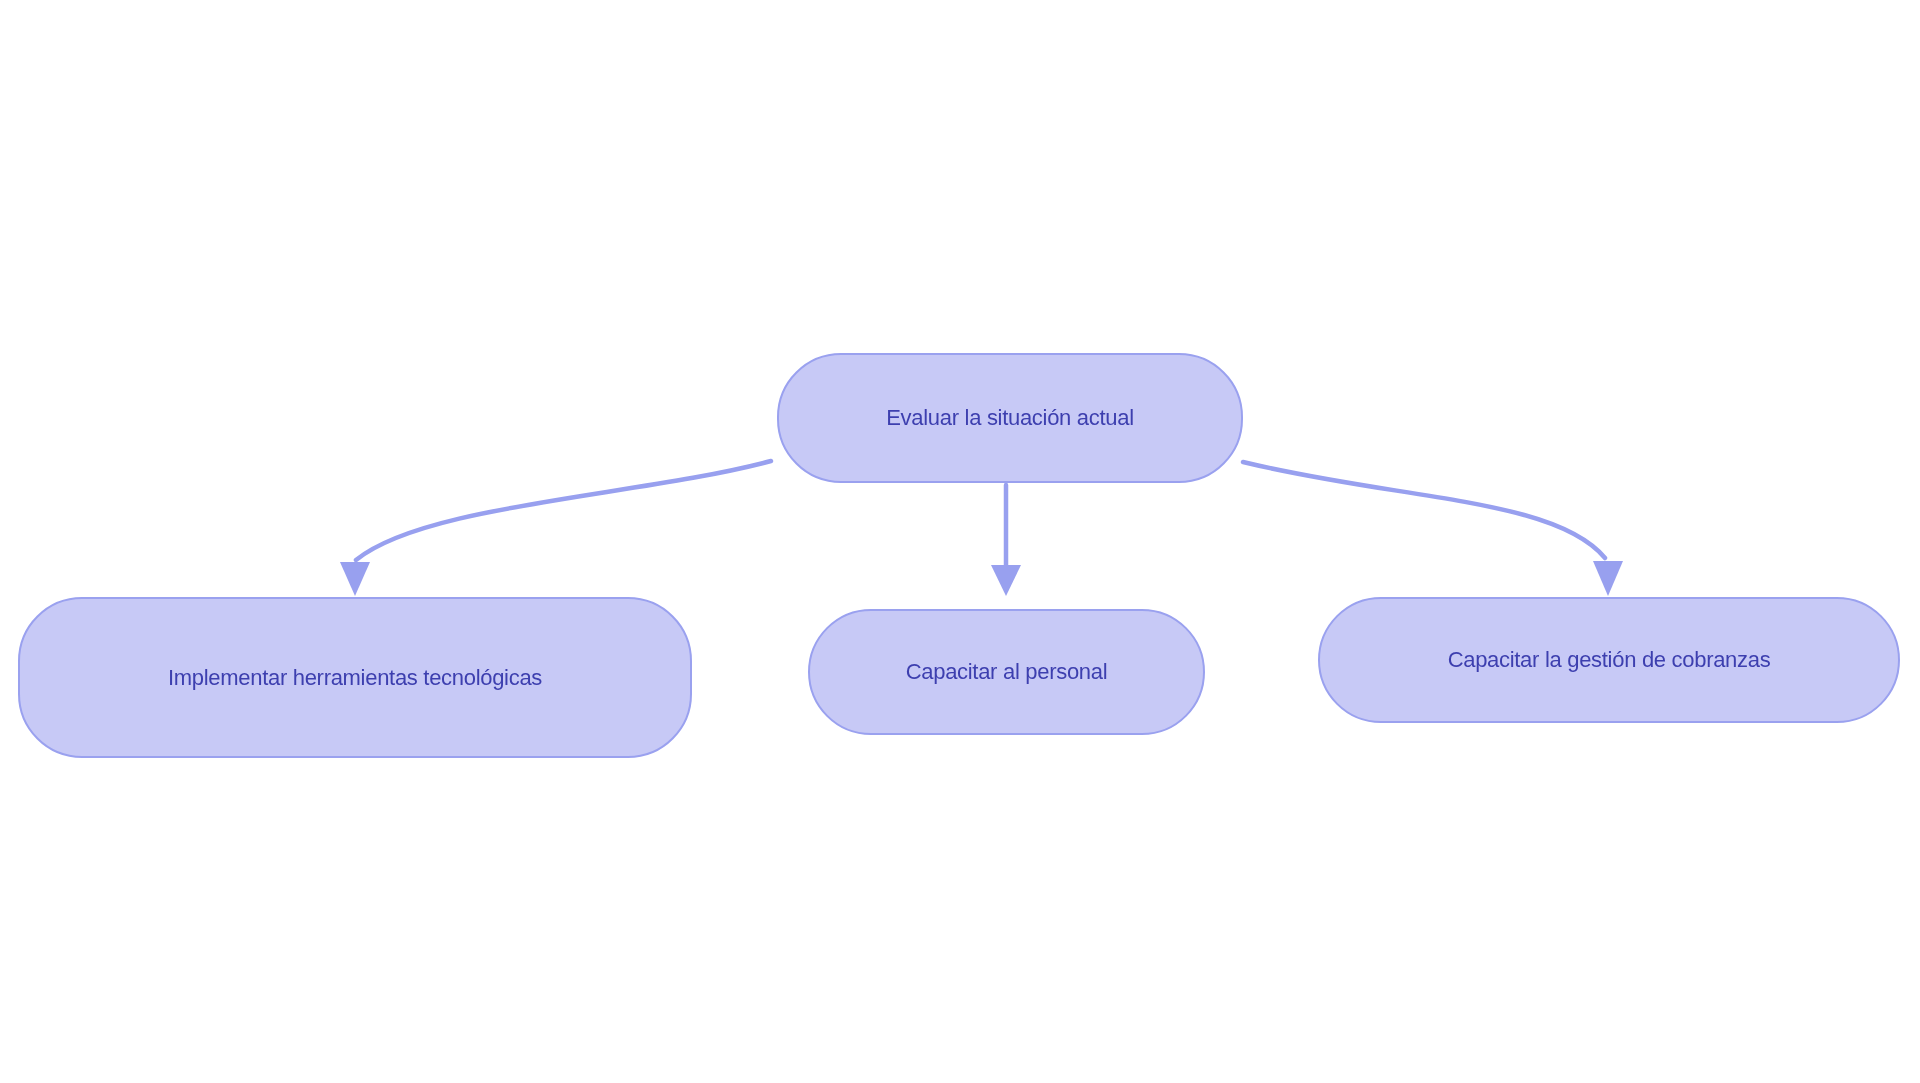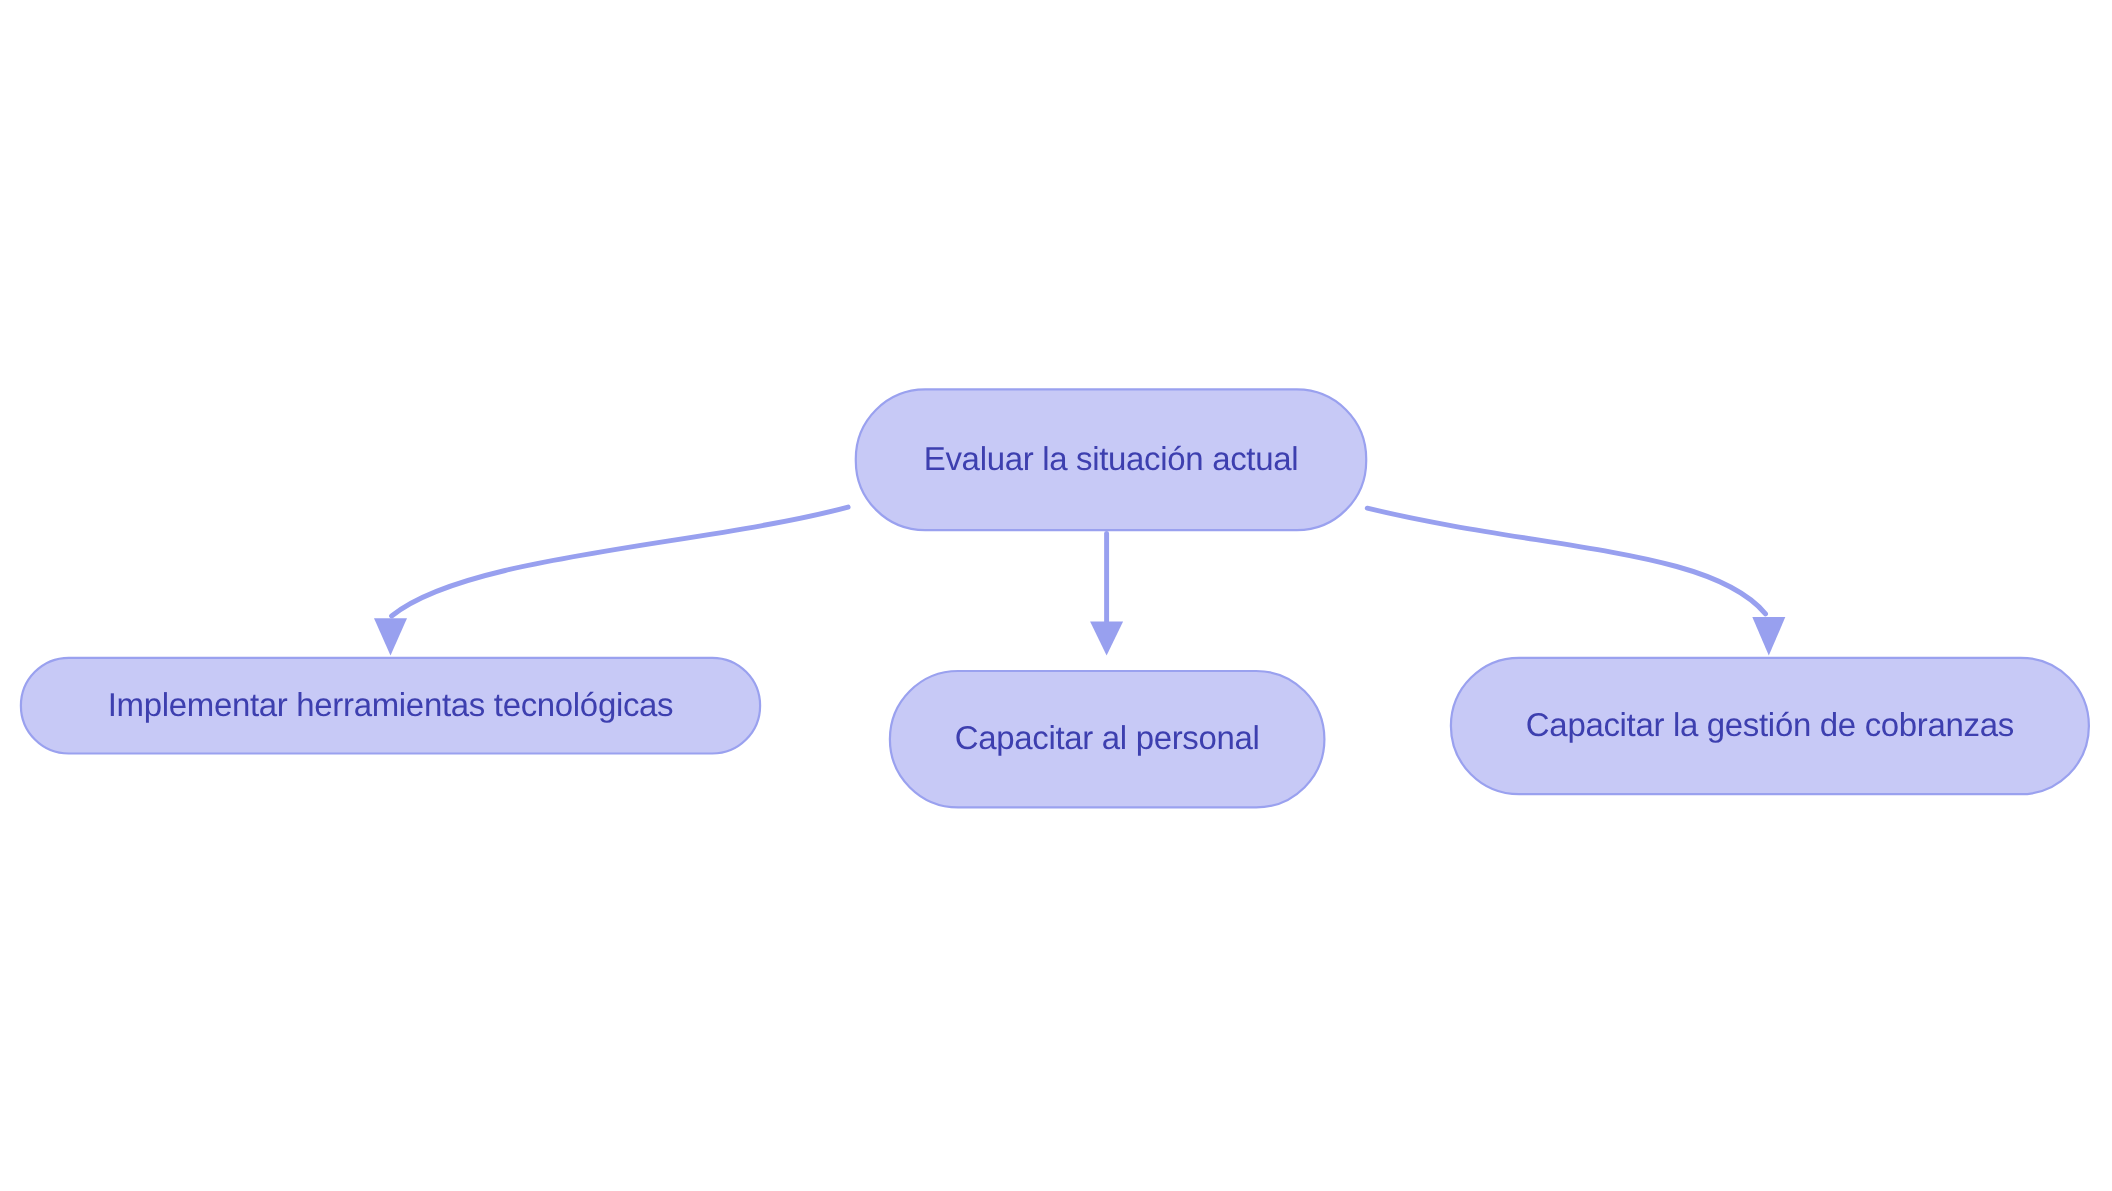"Evaluar la situación actual" .node { font-size: 30px -> 22px }
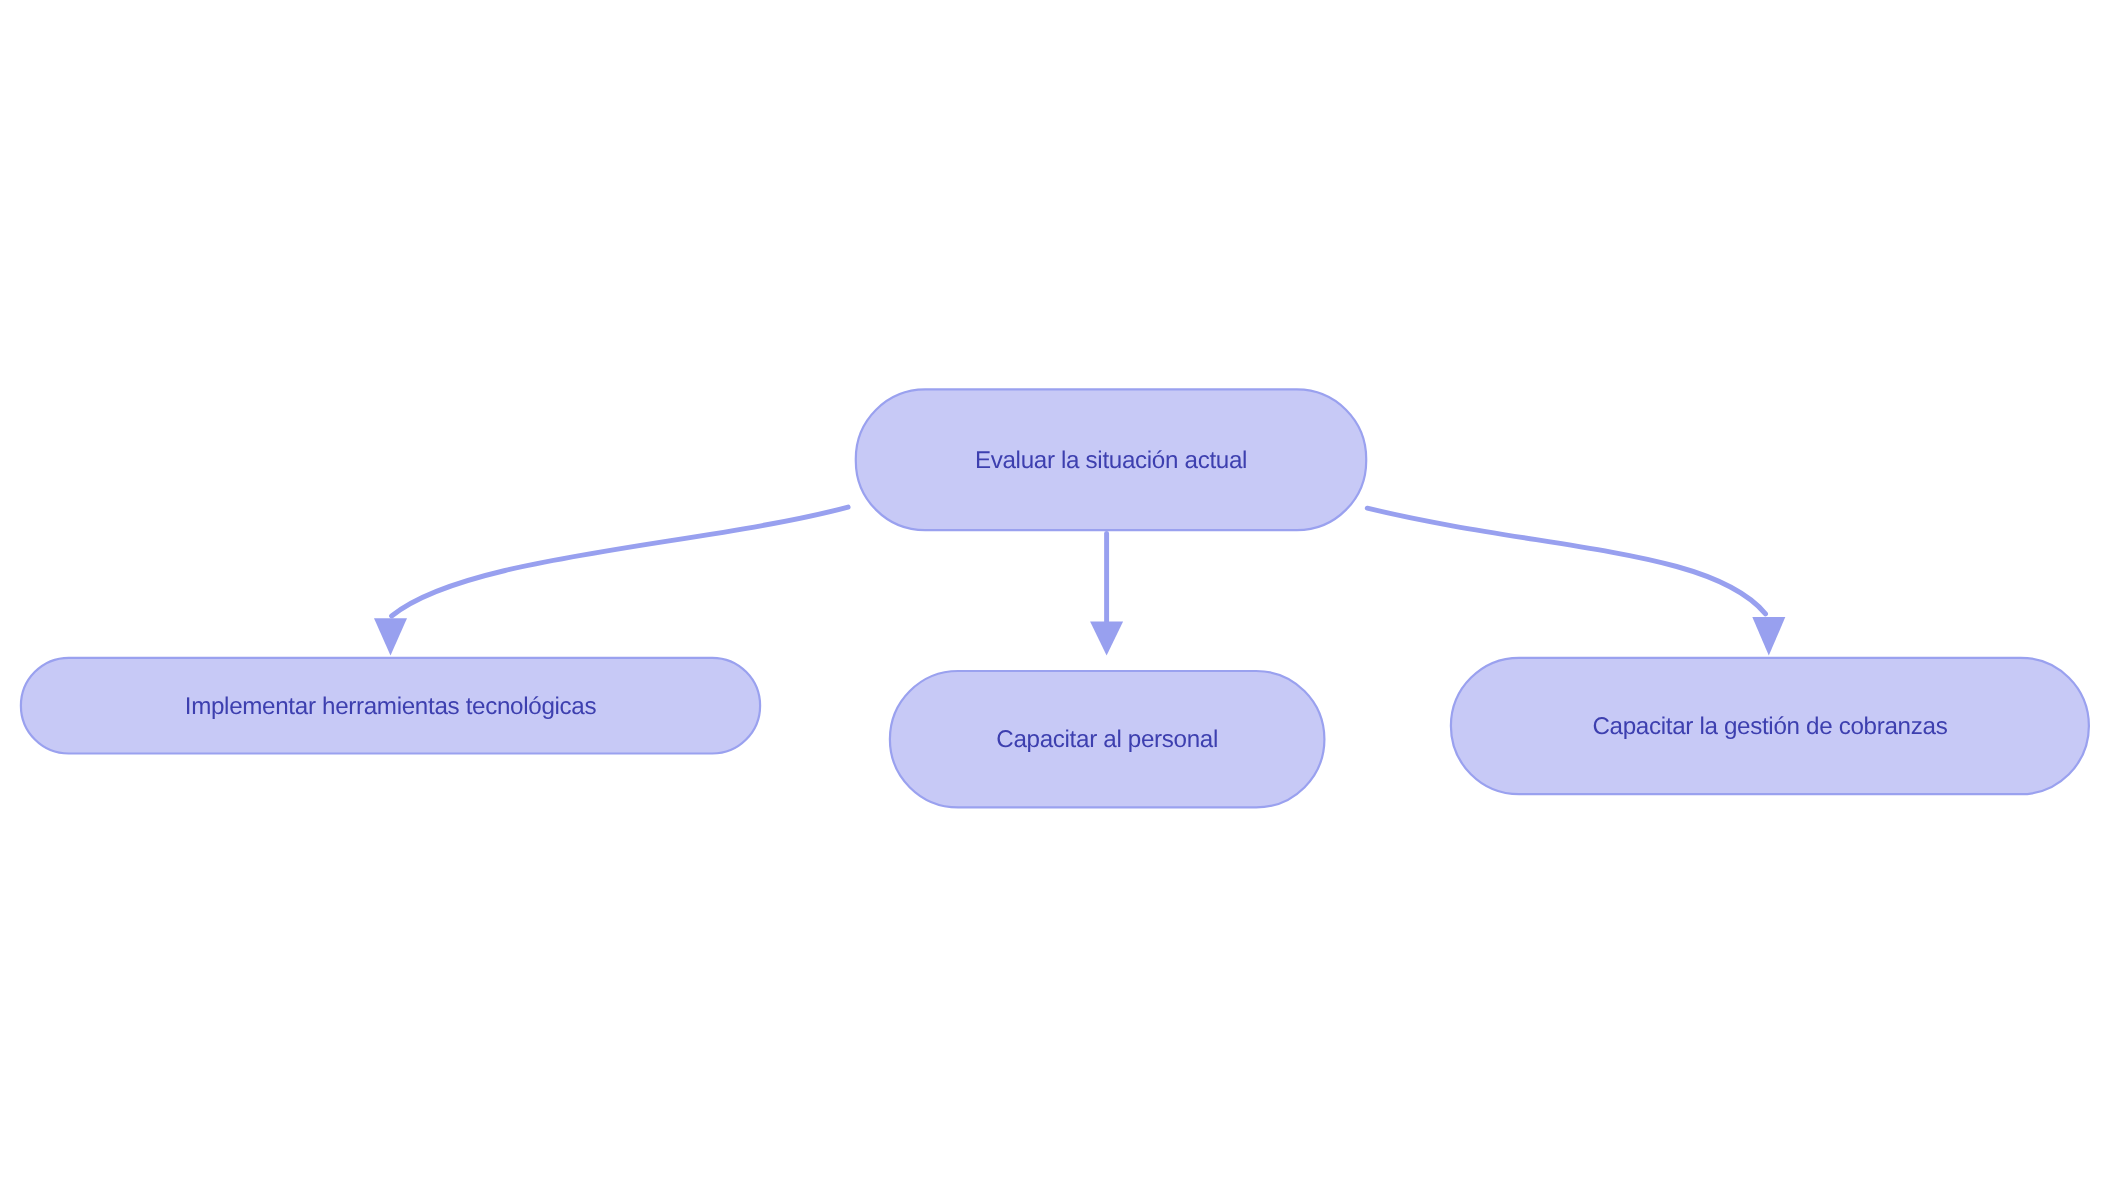"Implementar herramientas tecnológicas" #node-left { height: 89px -> 161px }
